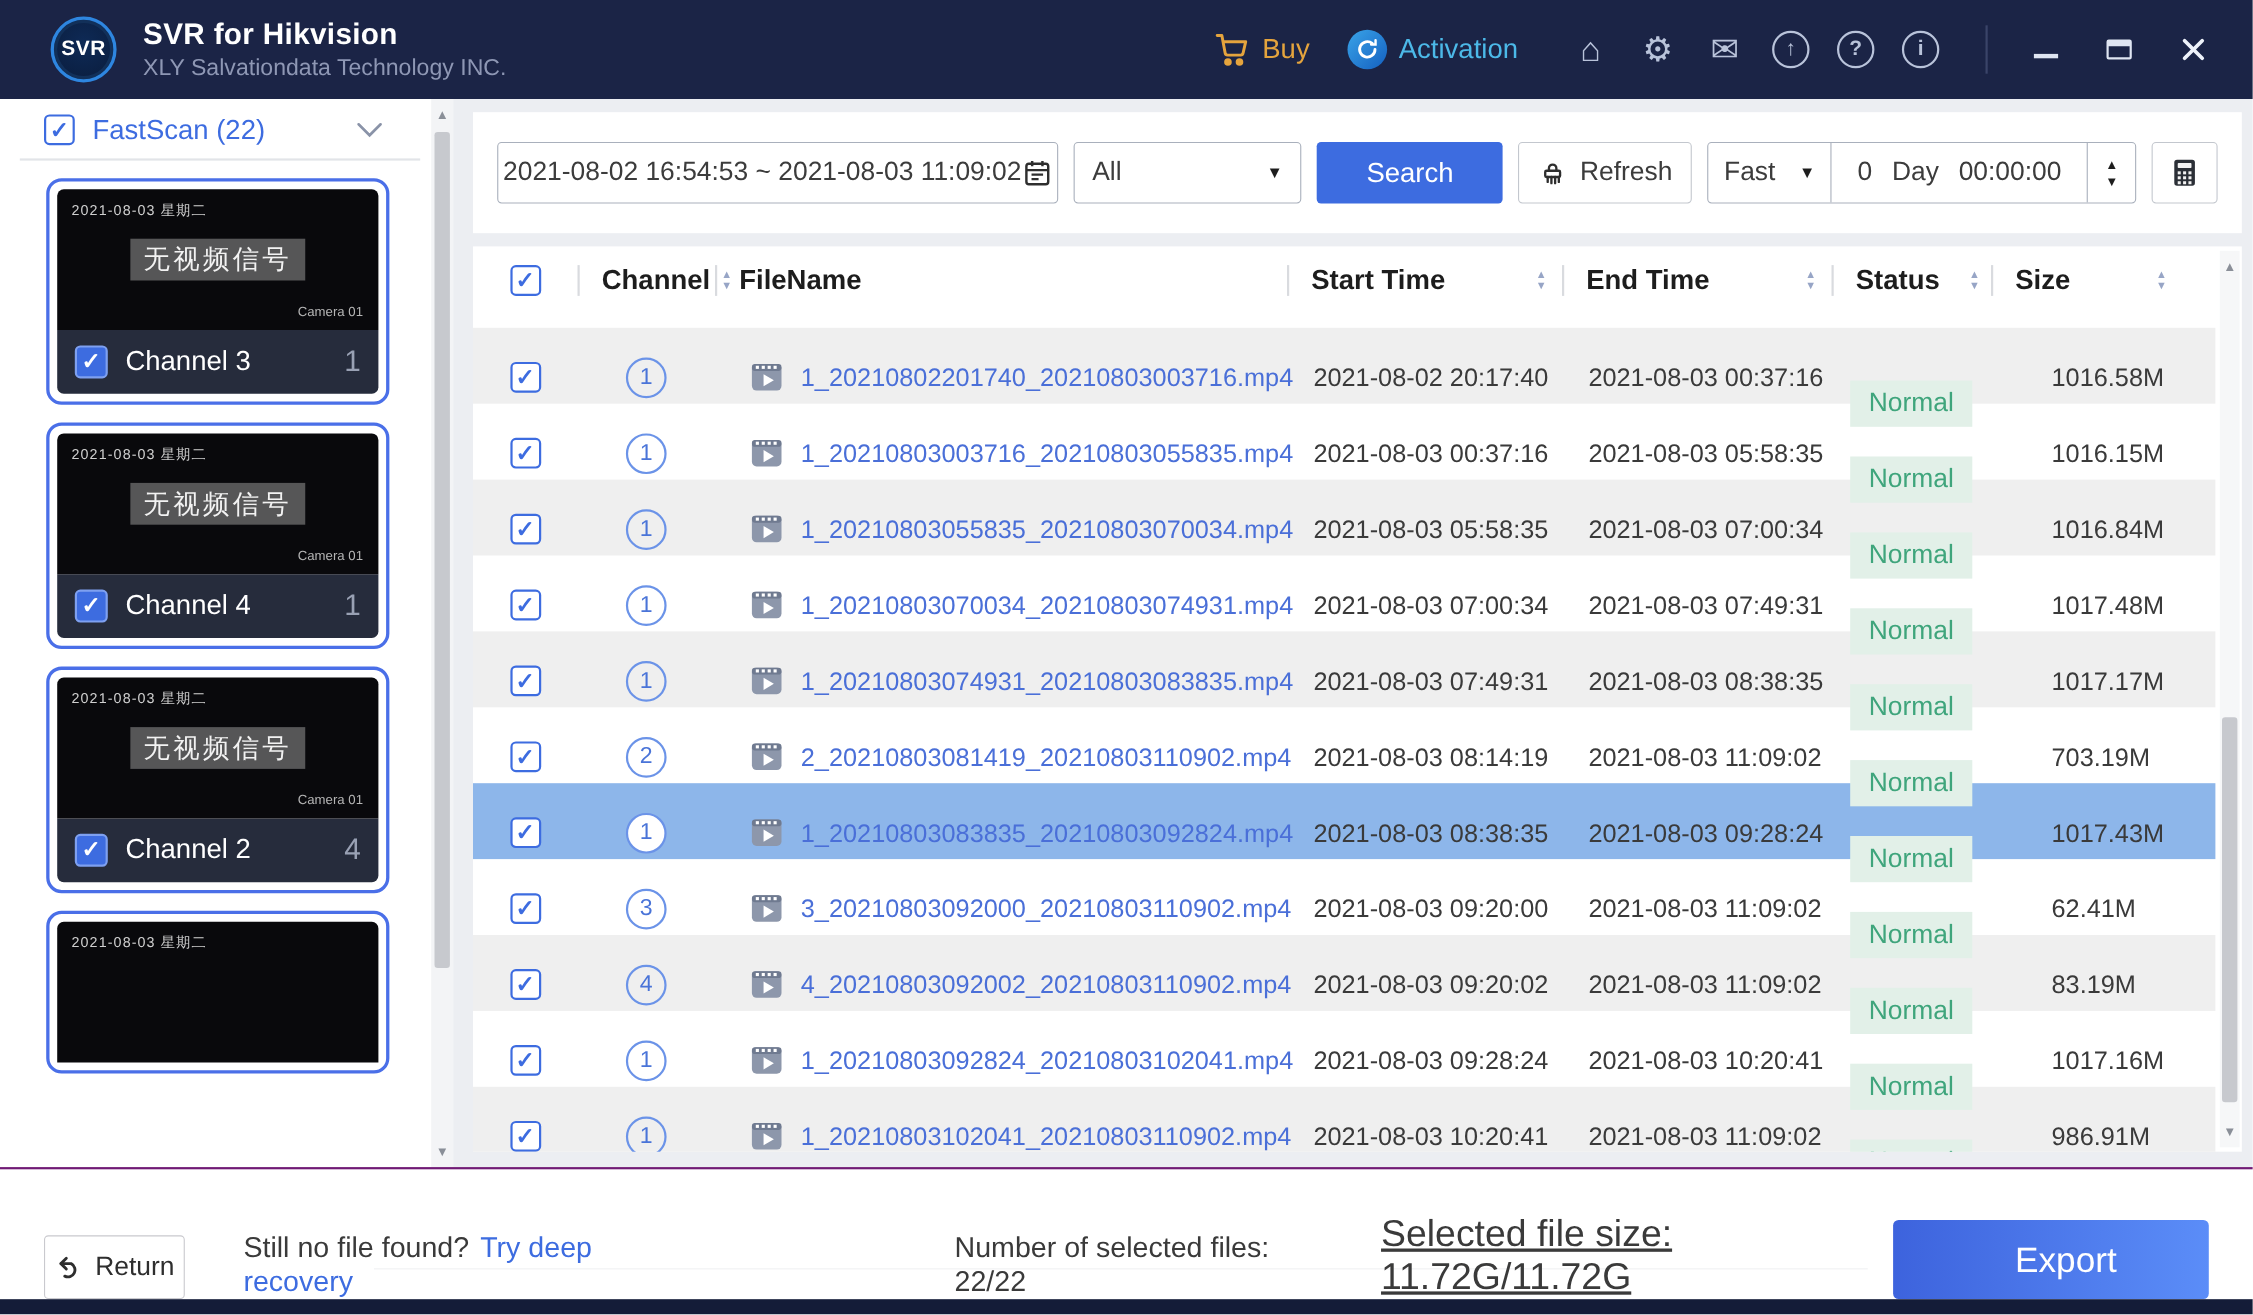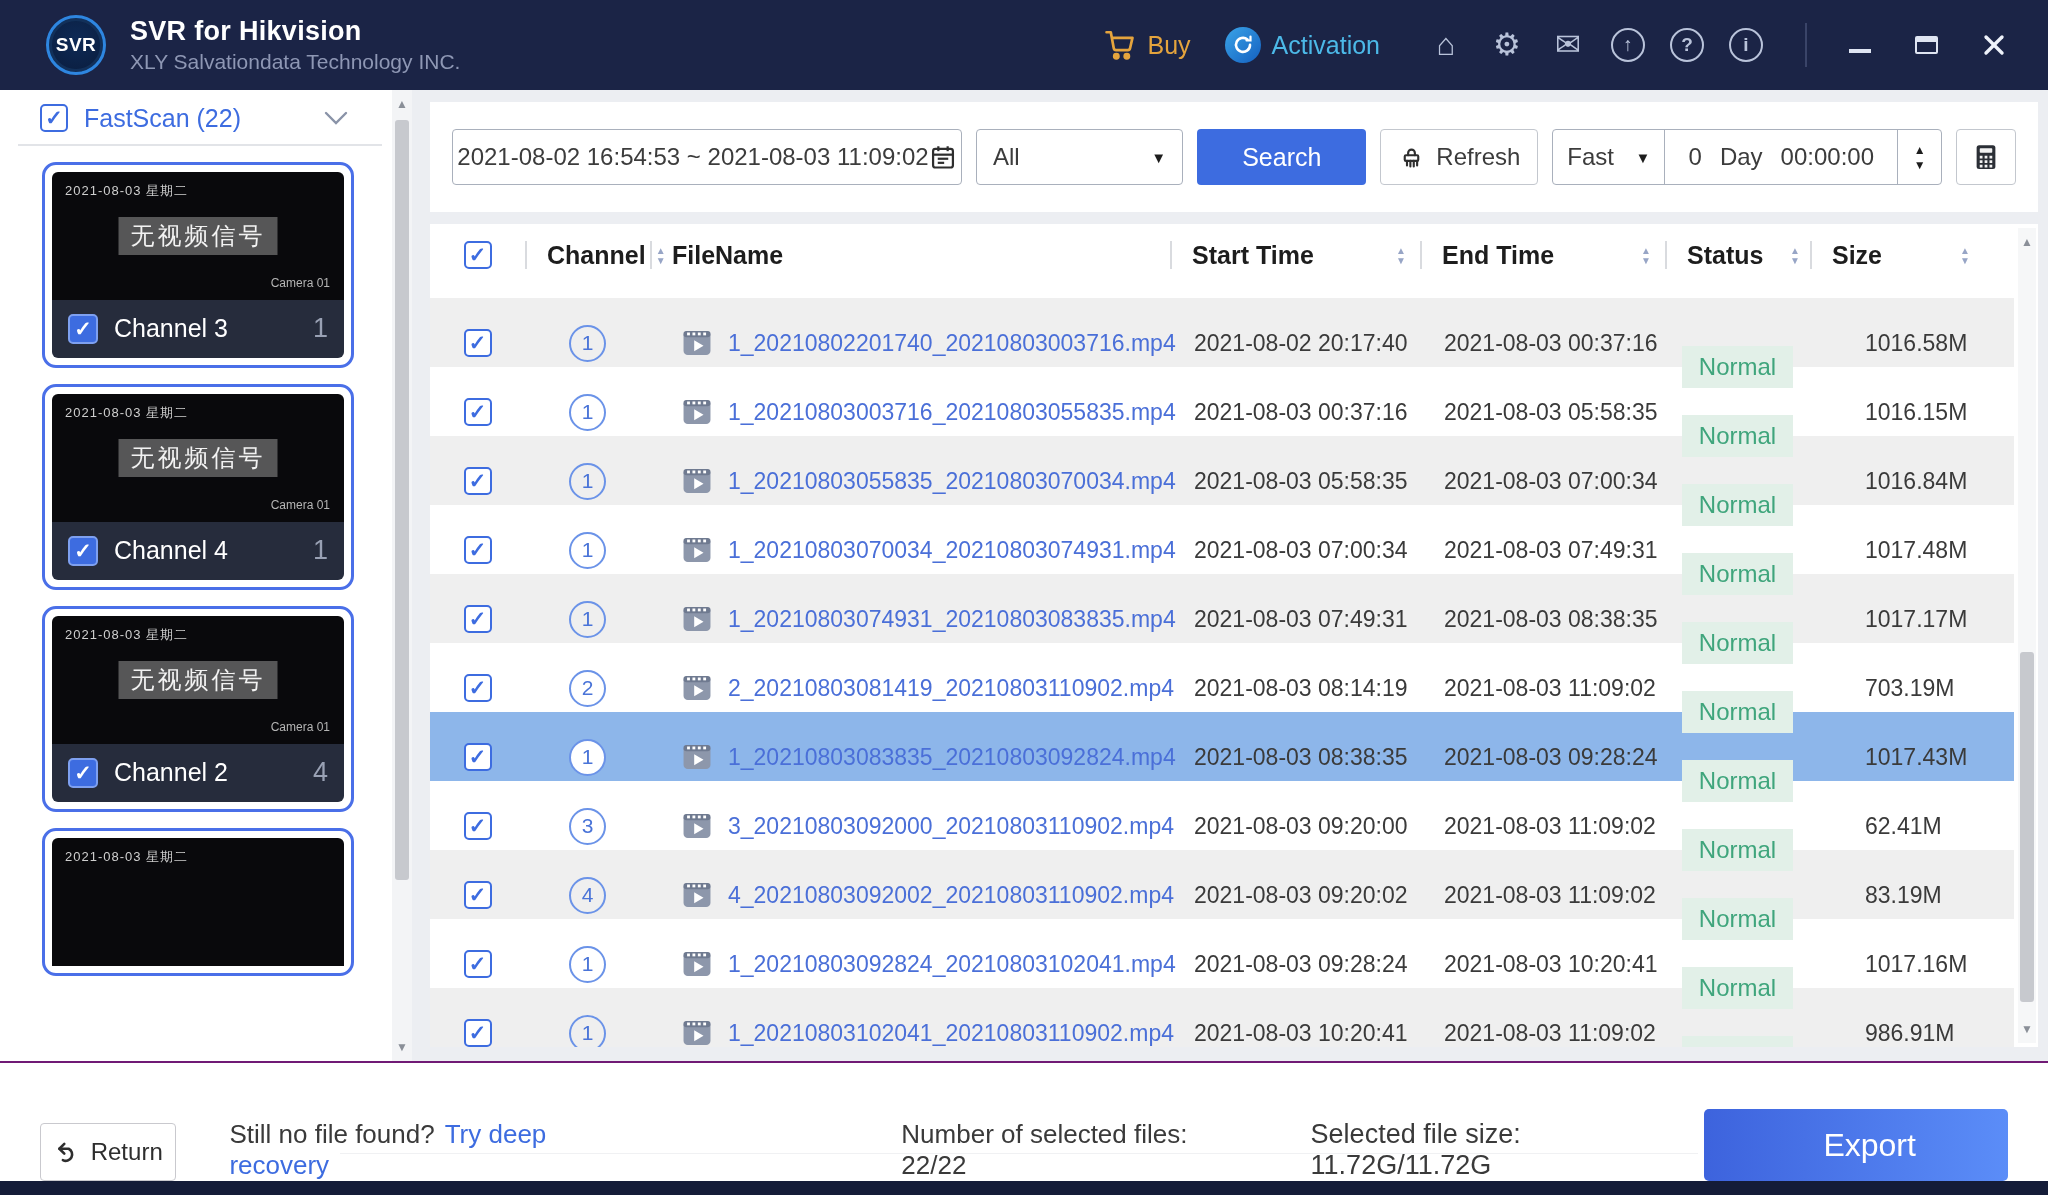"Selected file size: 11.72G/11.72G" .size-info { font-size: 27px -> 34px; text-decoration: none -> underline }
